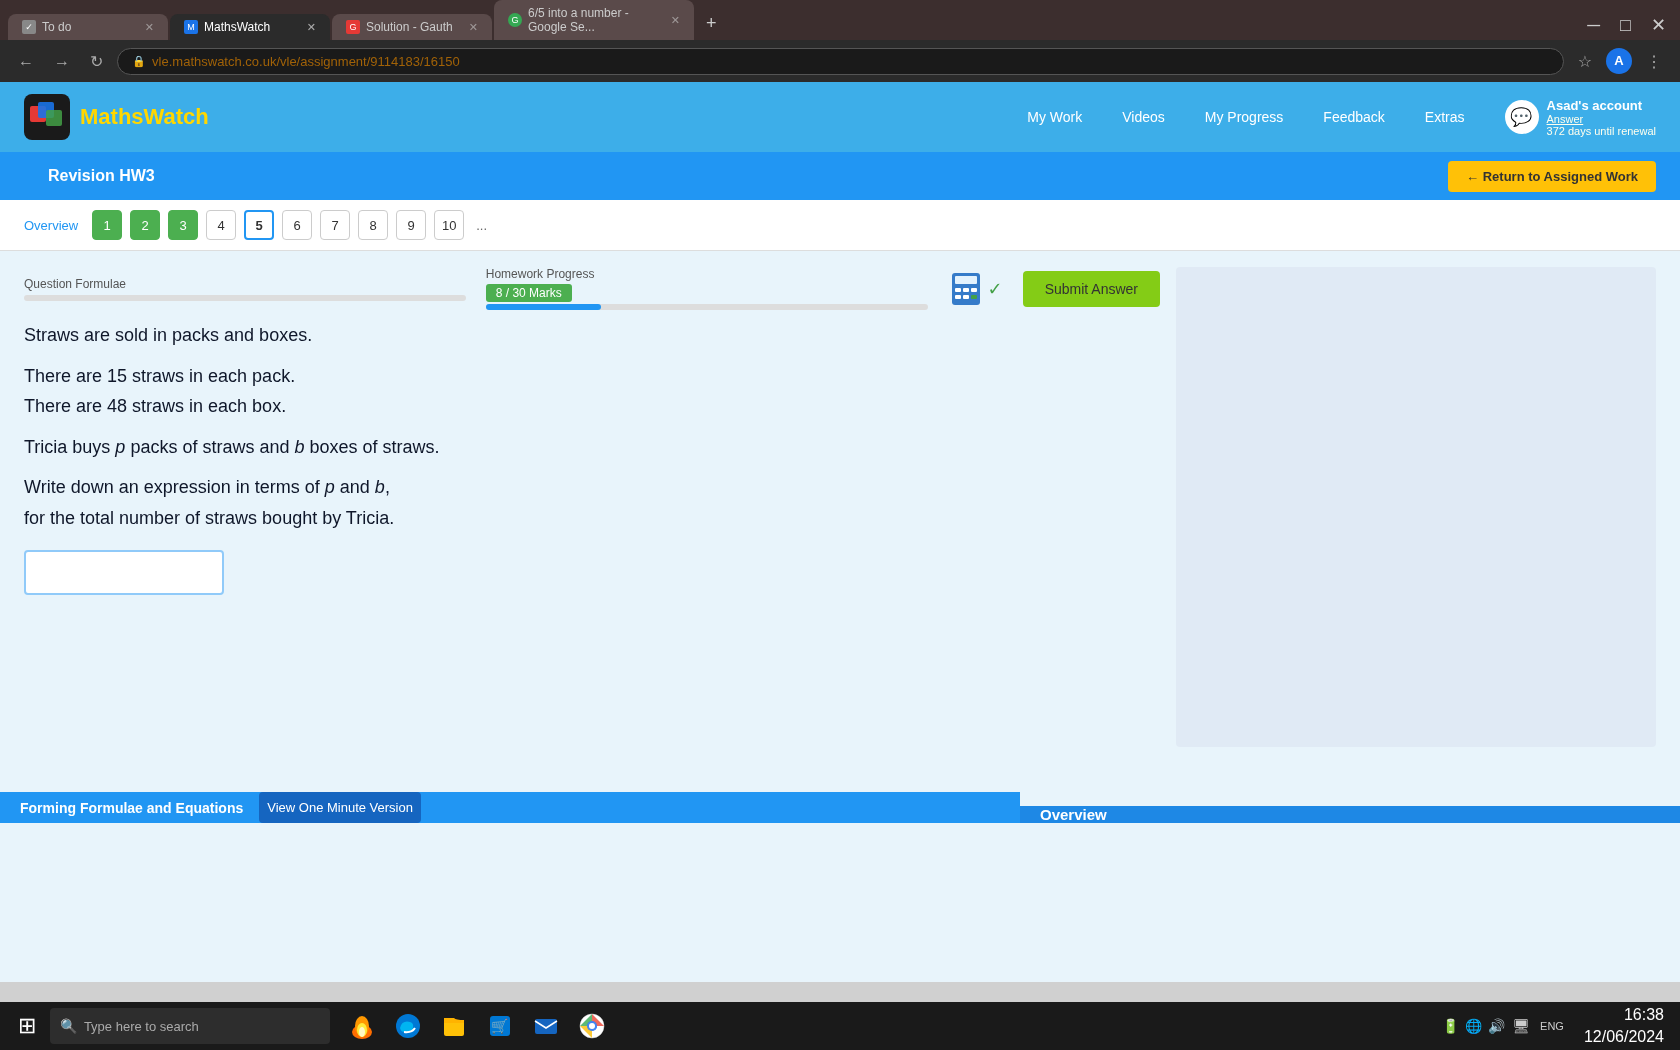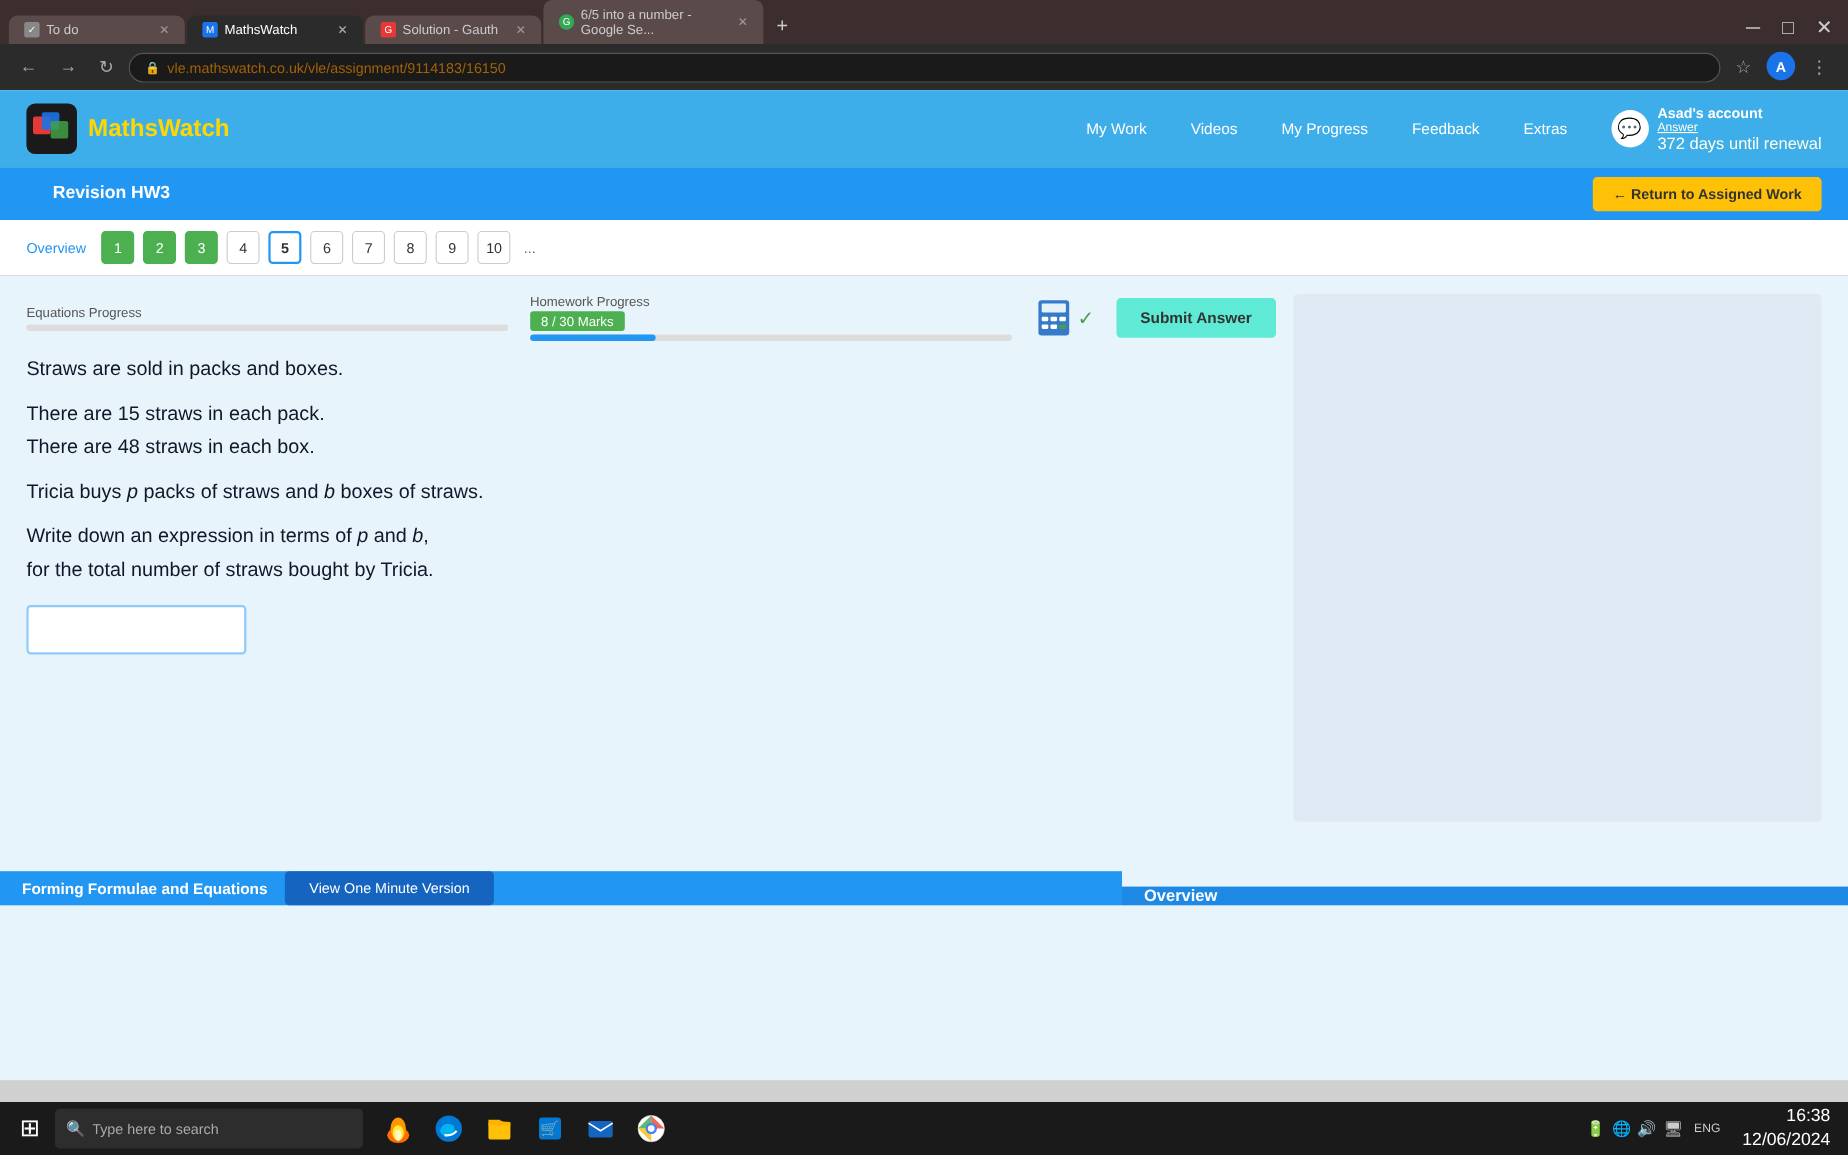"372 days until renewal" .mw-account-info .renewal { font-size: 15px -> 11px }
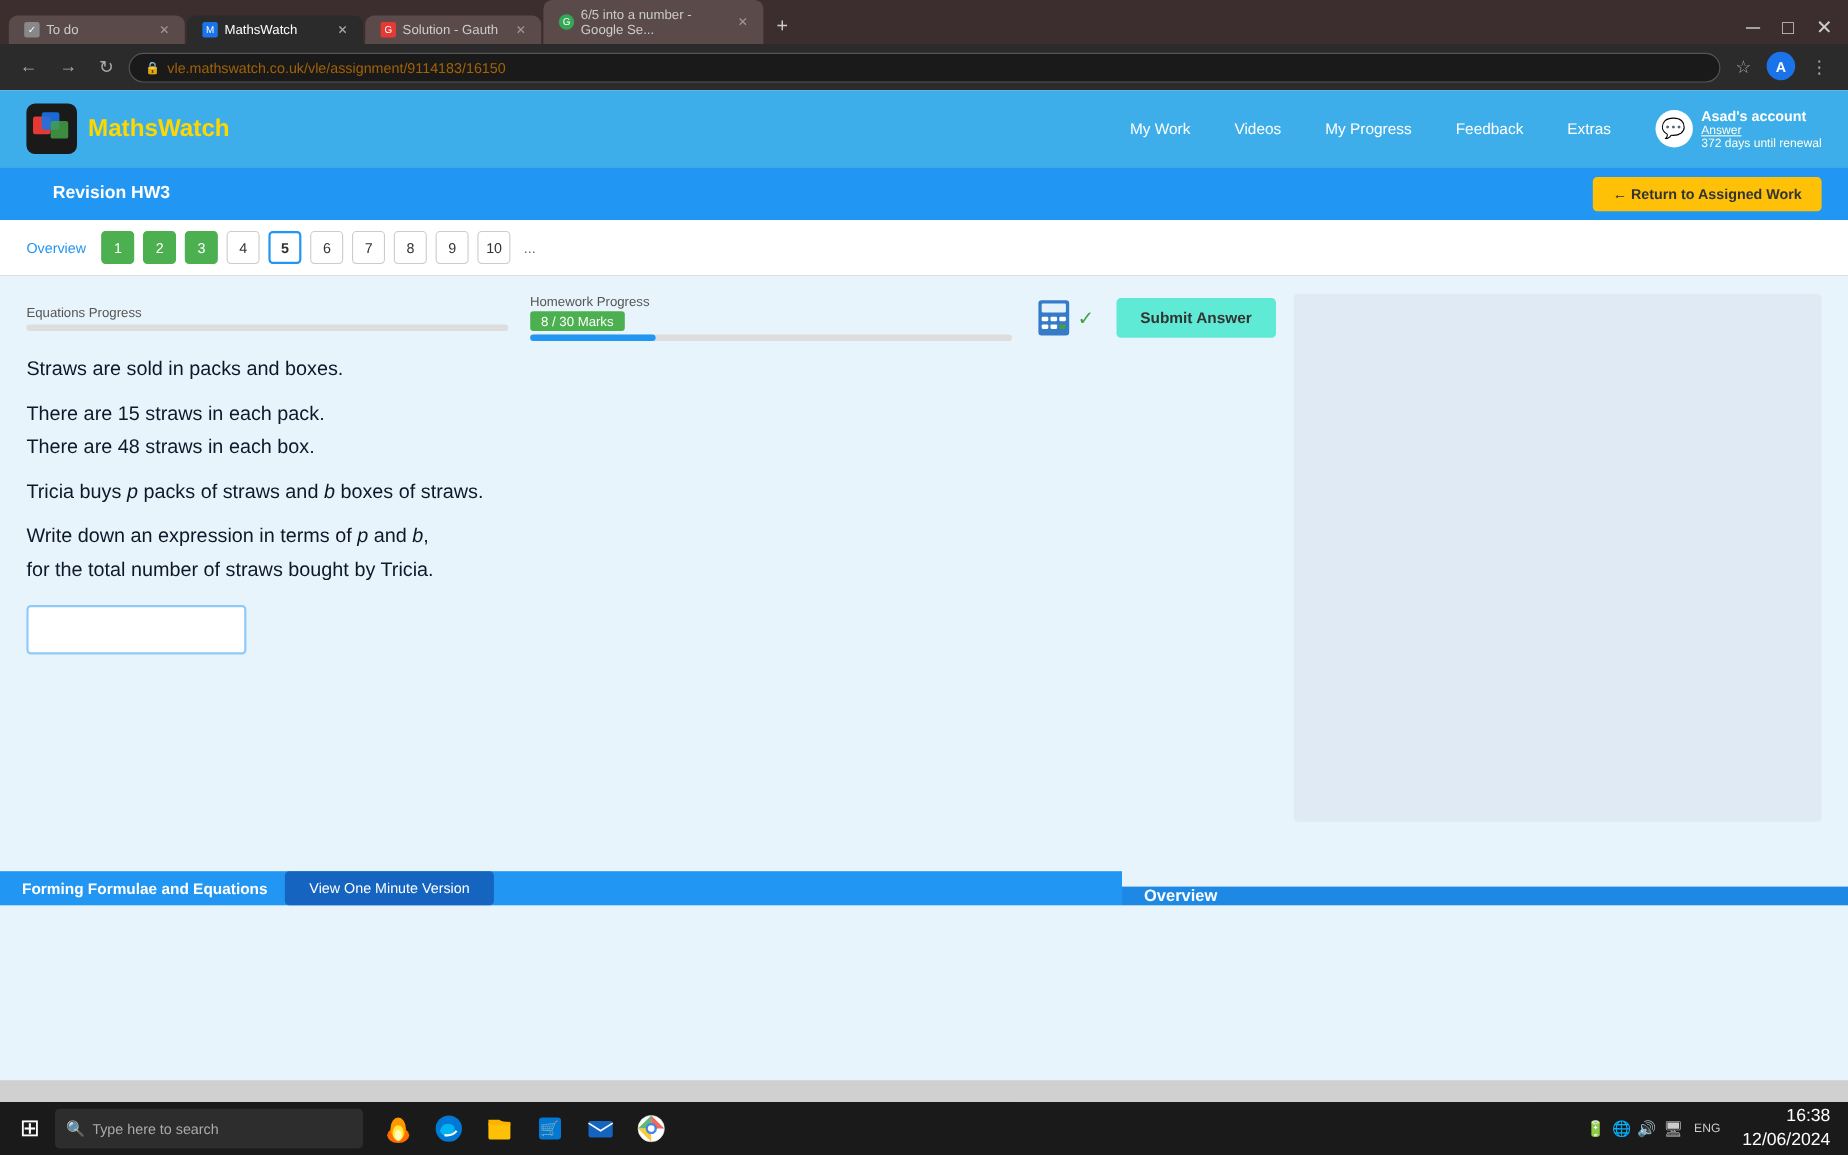"Equations Progress" div { text: Equations Progress -> Question Formulae }
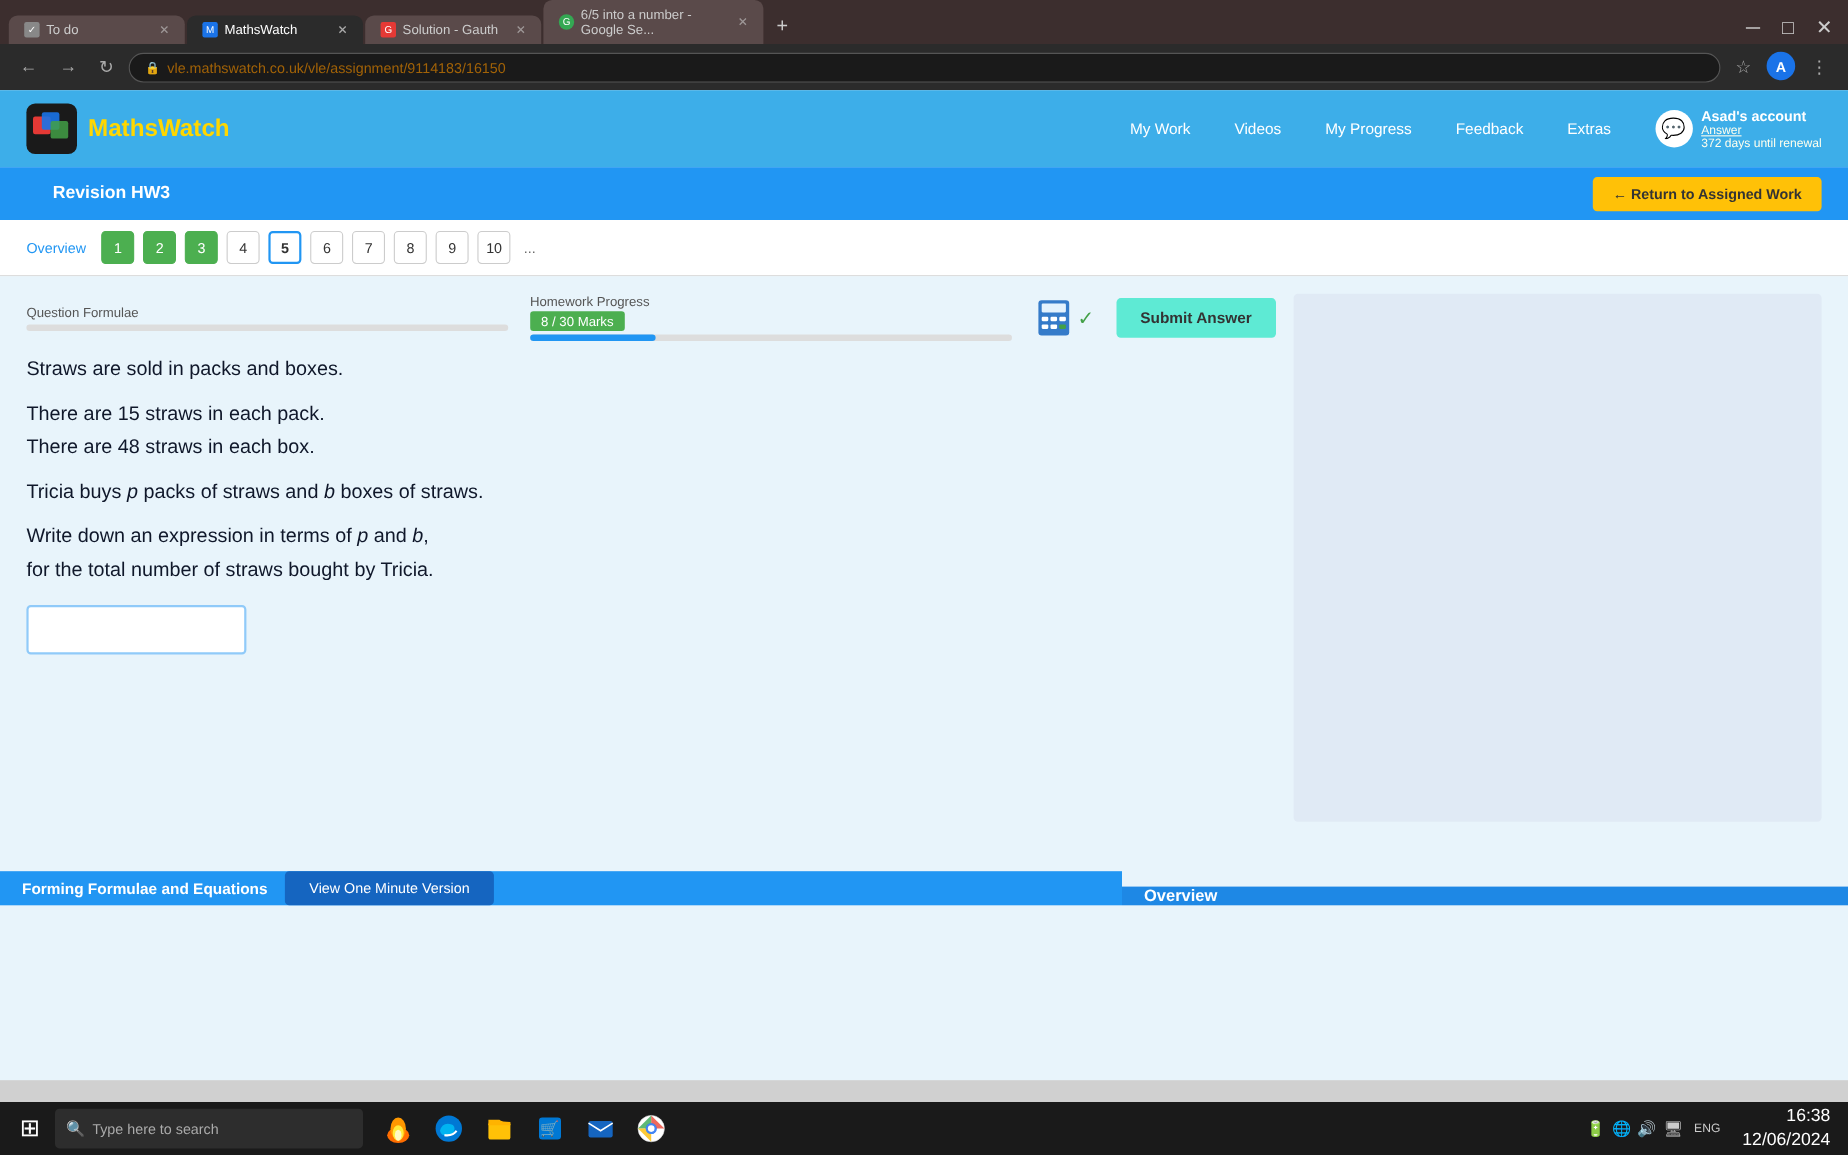"Submit Answer" .btn-submit { background: #5eead4 -> #84cc16; font-weight: bold -> normal }
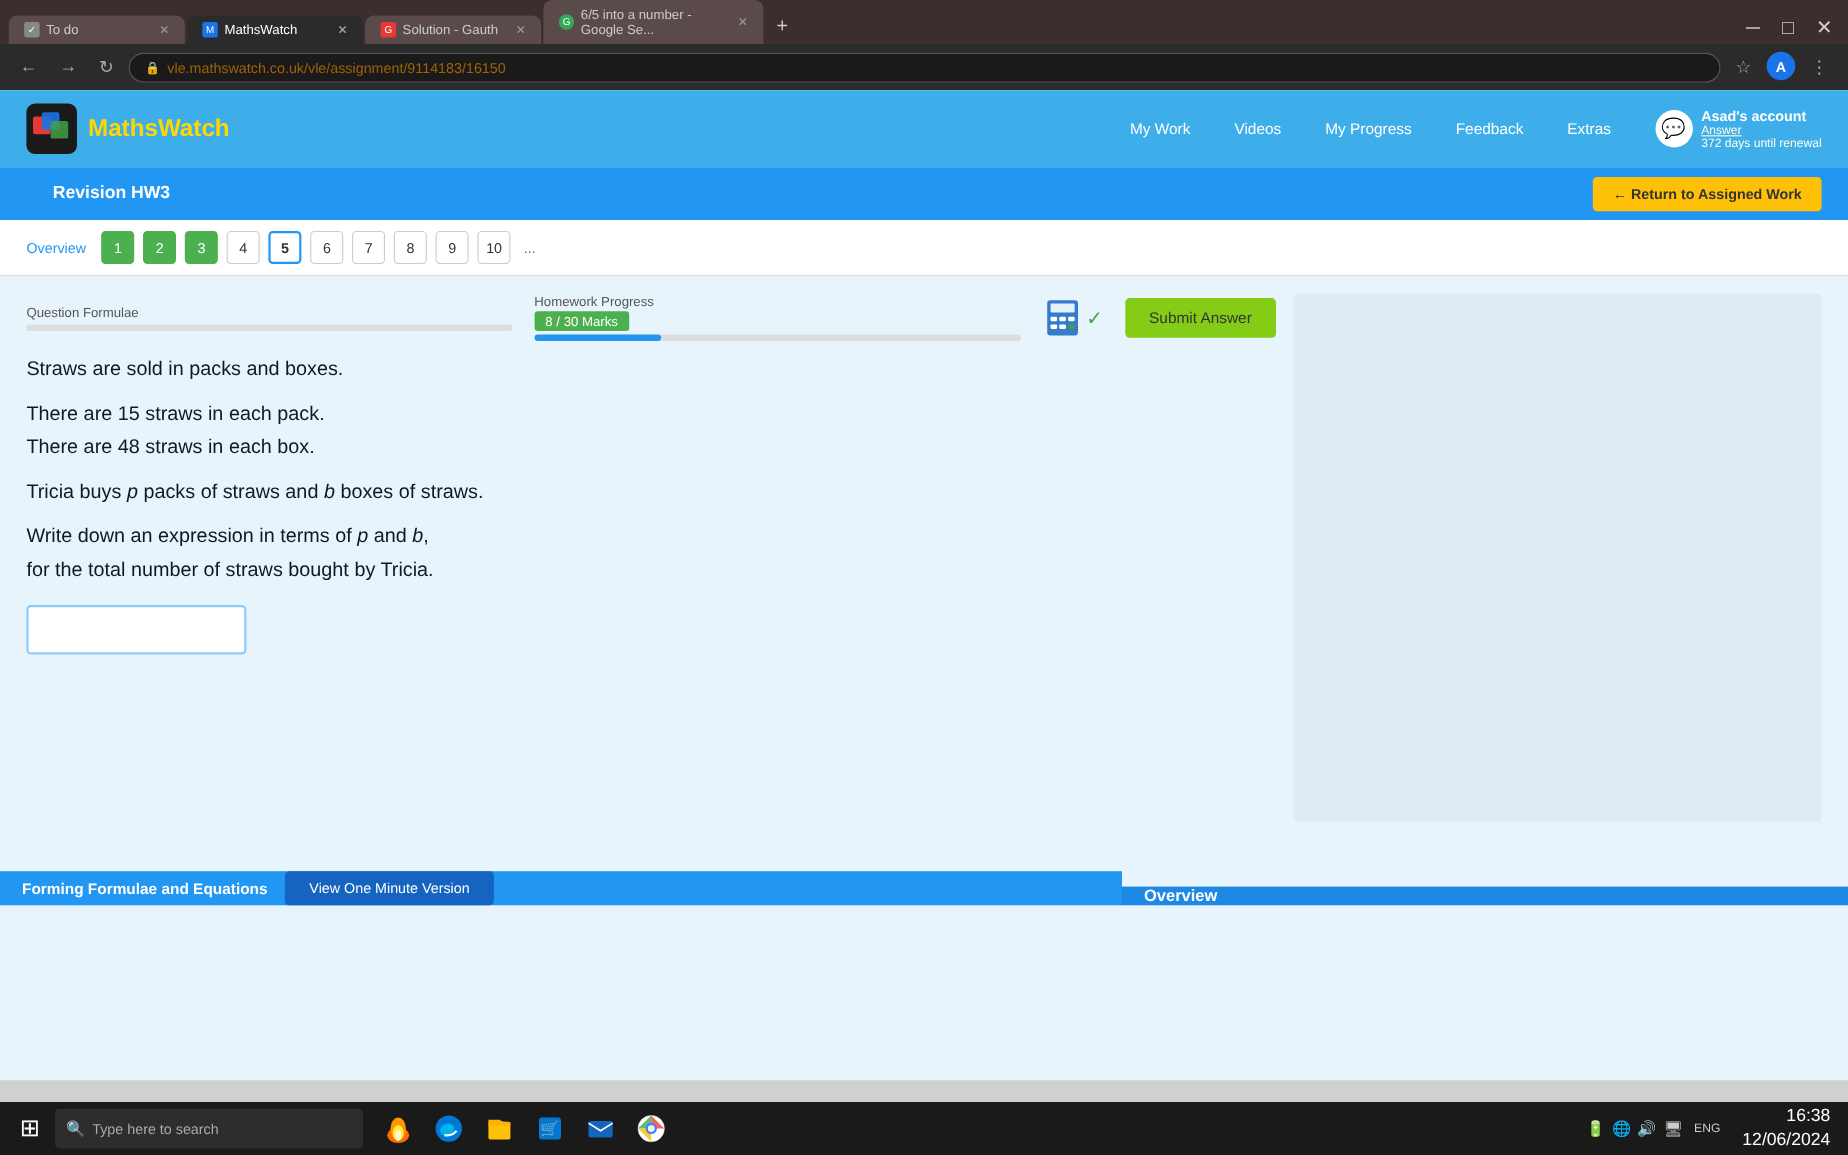"View One Minute Version" .btn-one-minute { padding: 8px 22px -> 8px 8px }
